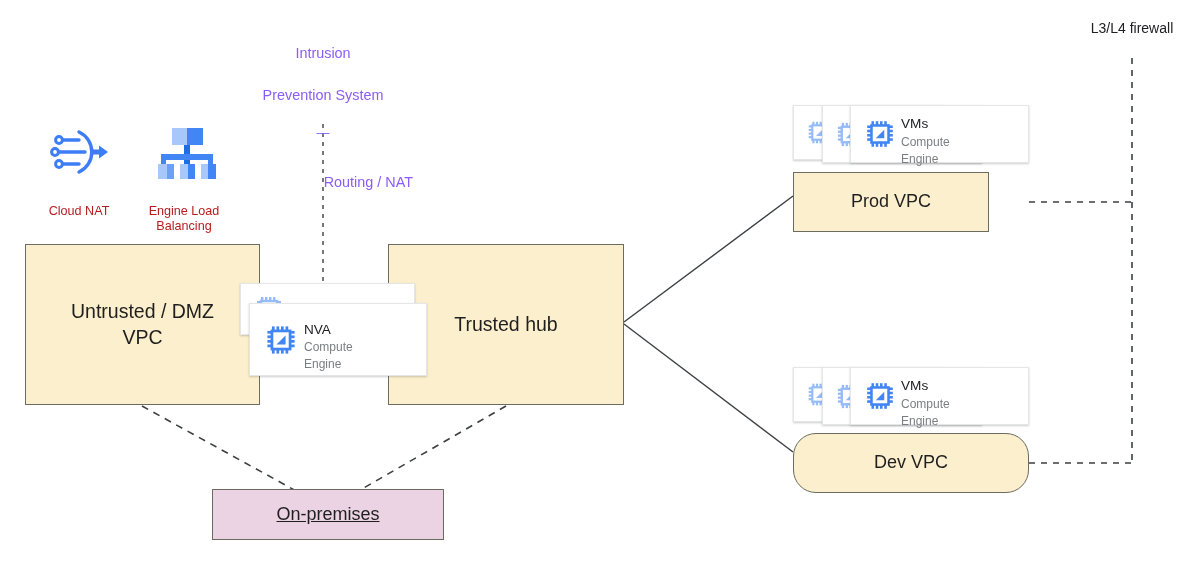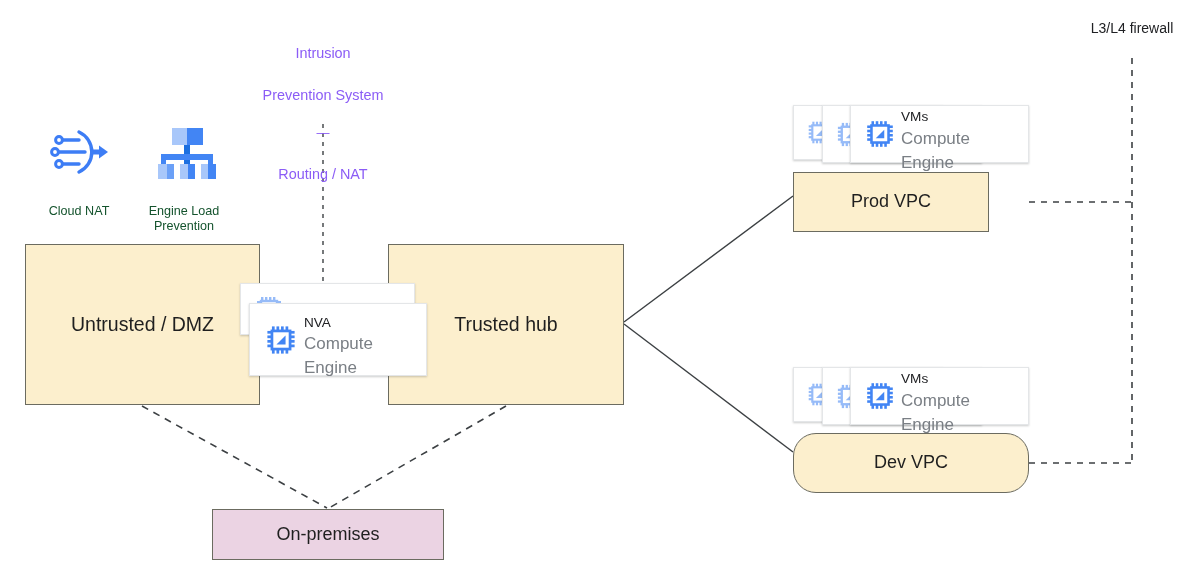"Compute" .card .t2 { font-size: 17px -> 12px }
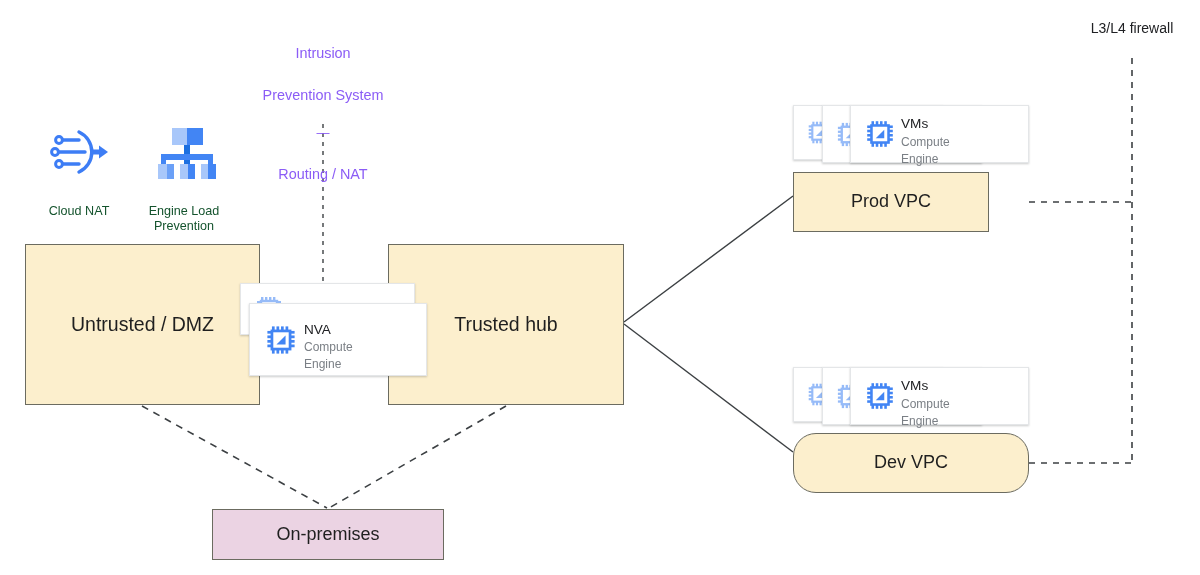"Routing / NAT" div { margin-top: 4px -> 12px; text-align: none -> right }
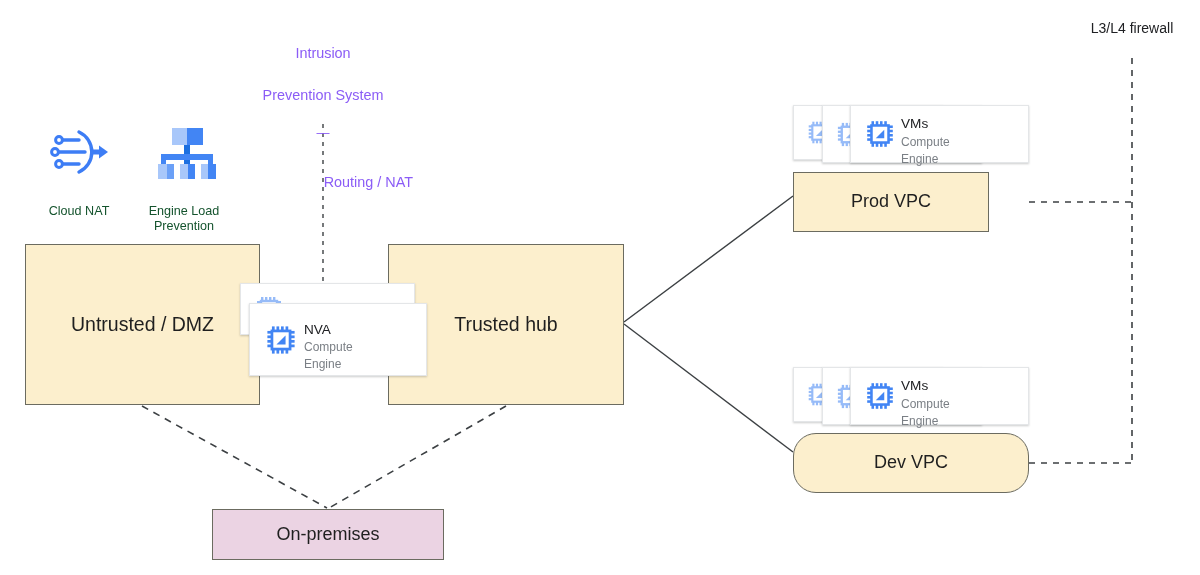"Cloud NAT" .svc-label { color: #14532d -> #b91c1c }
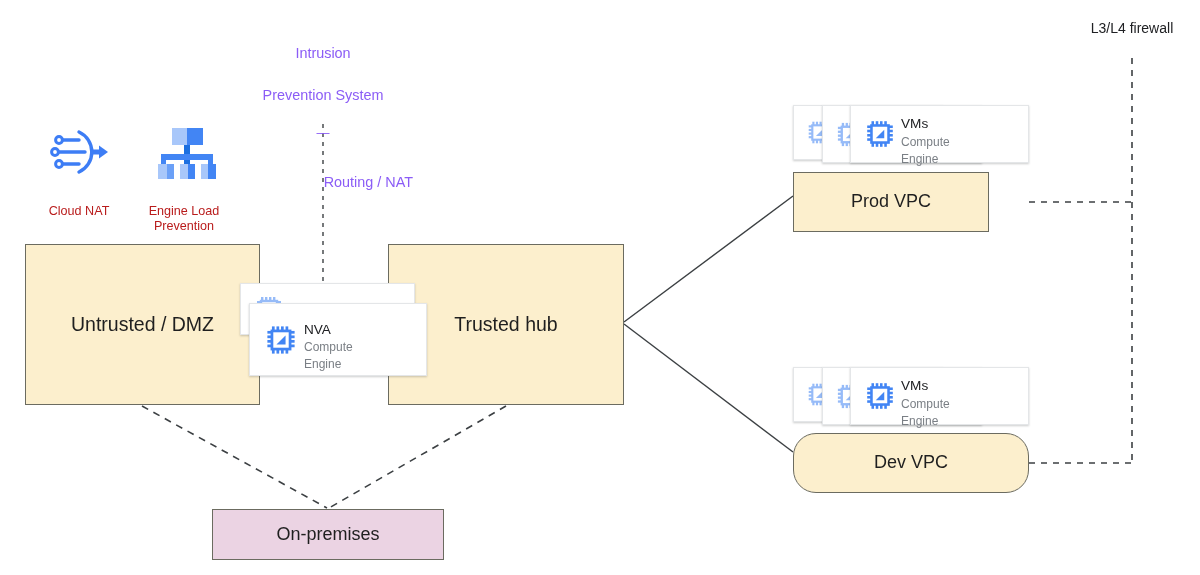"Prevention" div { text: Prevention -> Balancing }
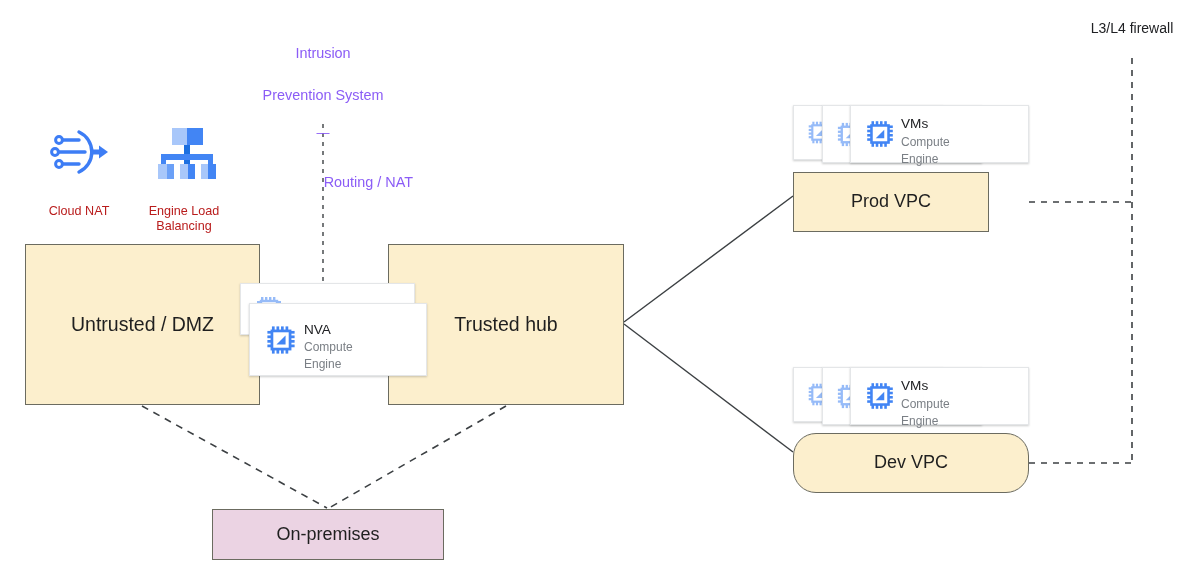"VPC" div { html: none -> <div>VPC</div> }
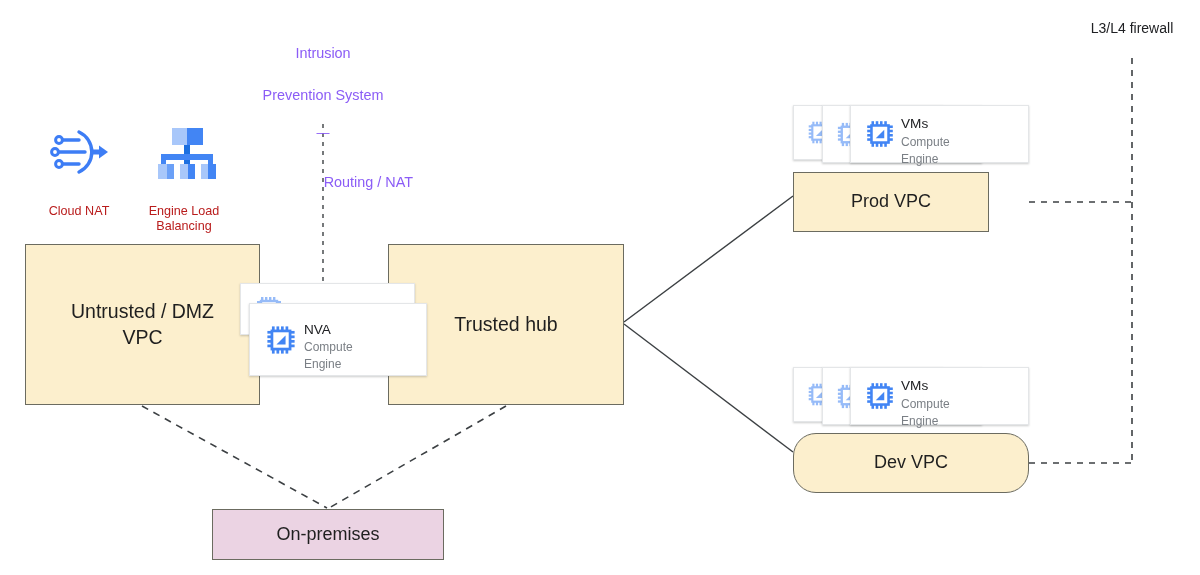"On-premises" div.node { text-decoration: none -> underline; top: 509px -> 489px }
